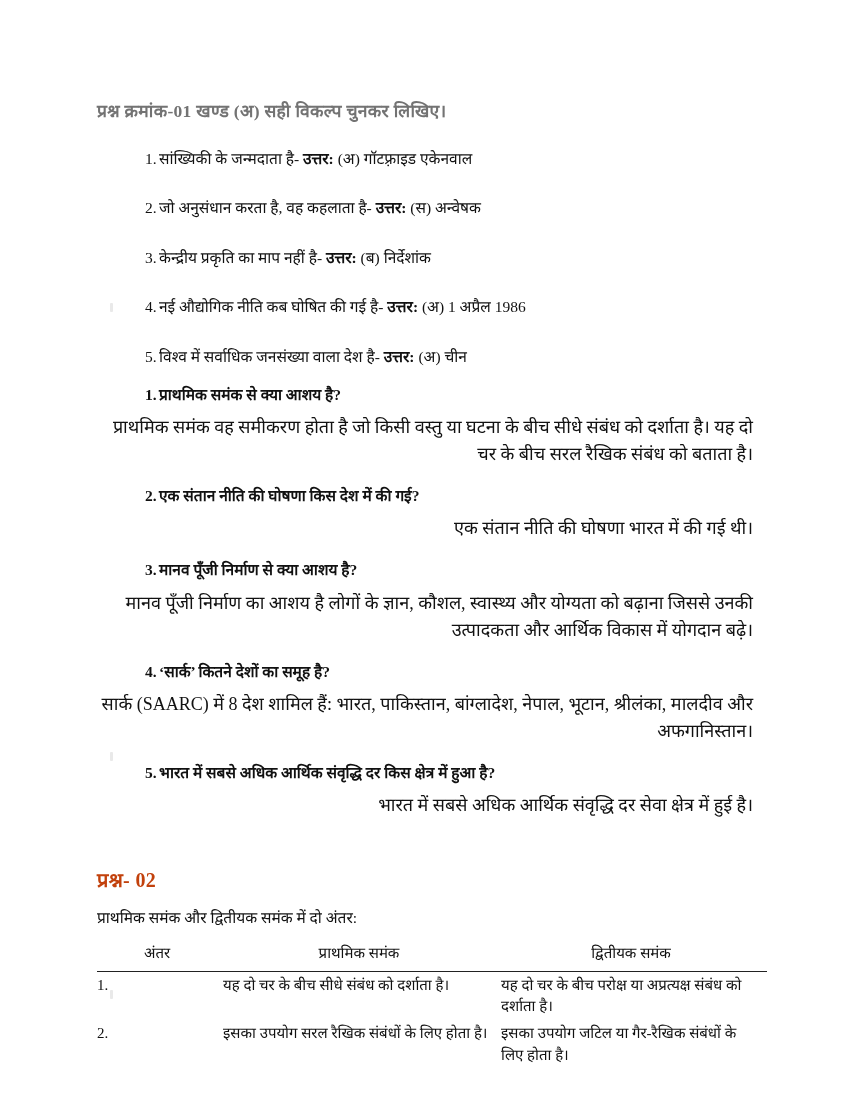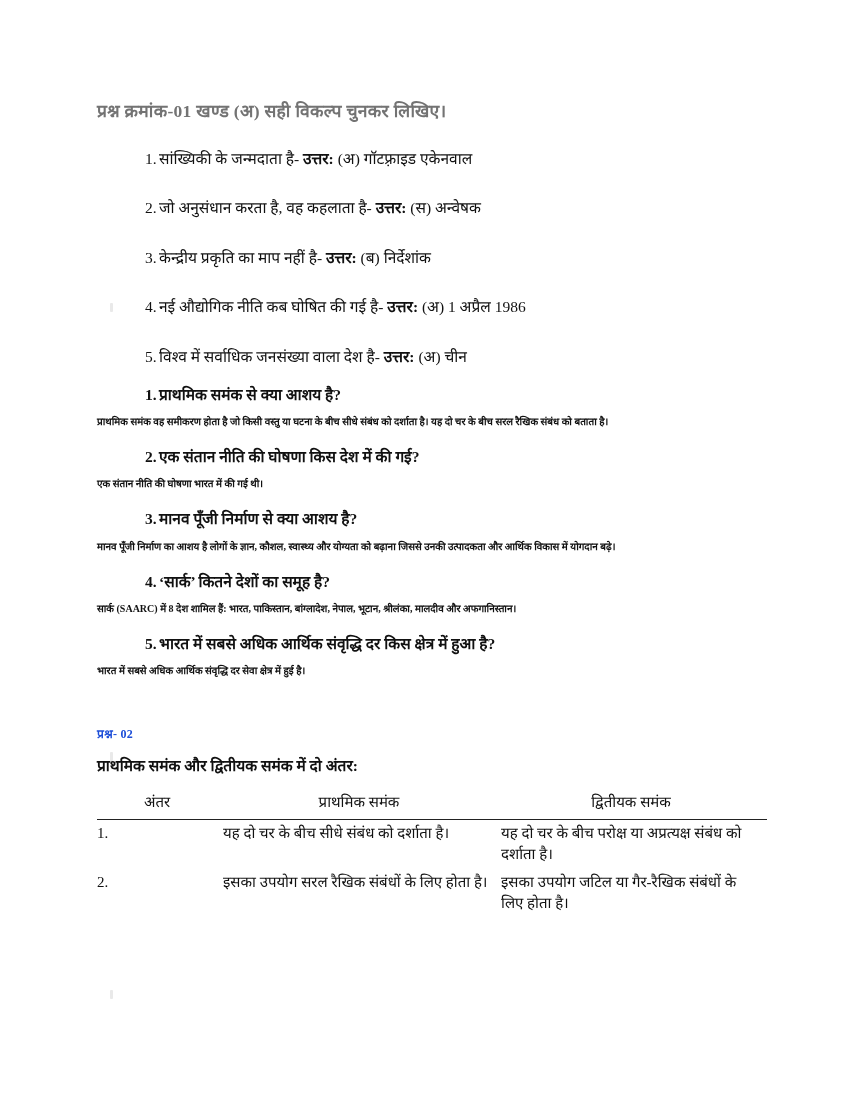"प्राथमिक समंक वह समीकरण होता" .sa-a { font-size: 10px -> 18px; font-weight: 700 -> 400; text-align: none -> right }
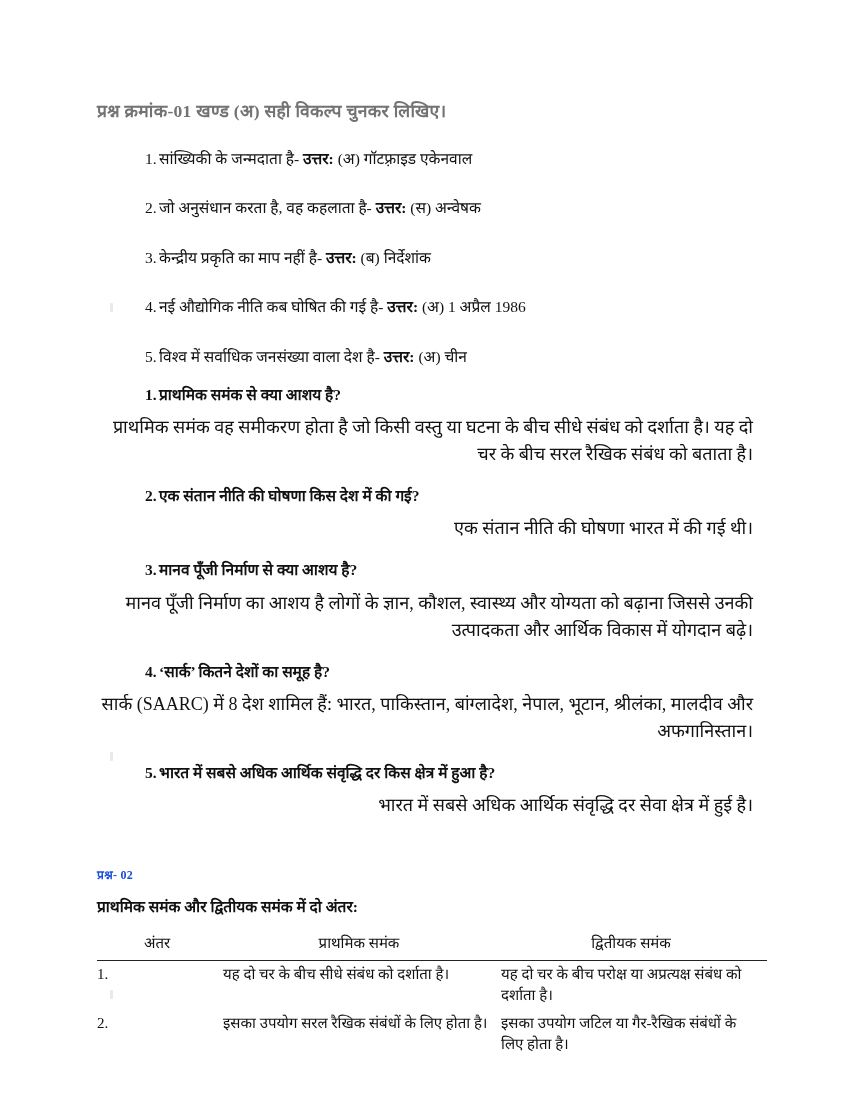"प्रश्न- 02" .q2-heading { color: #1d4ed8 -> #c2410c; font-size: 12px -> 20px }
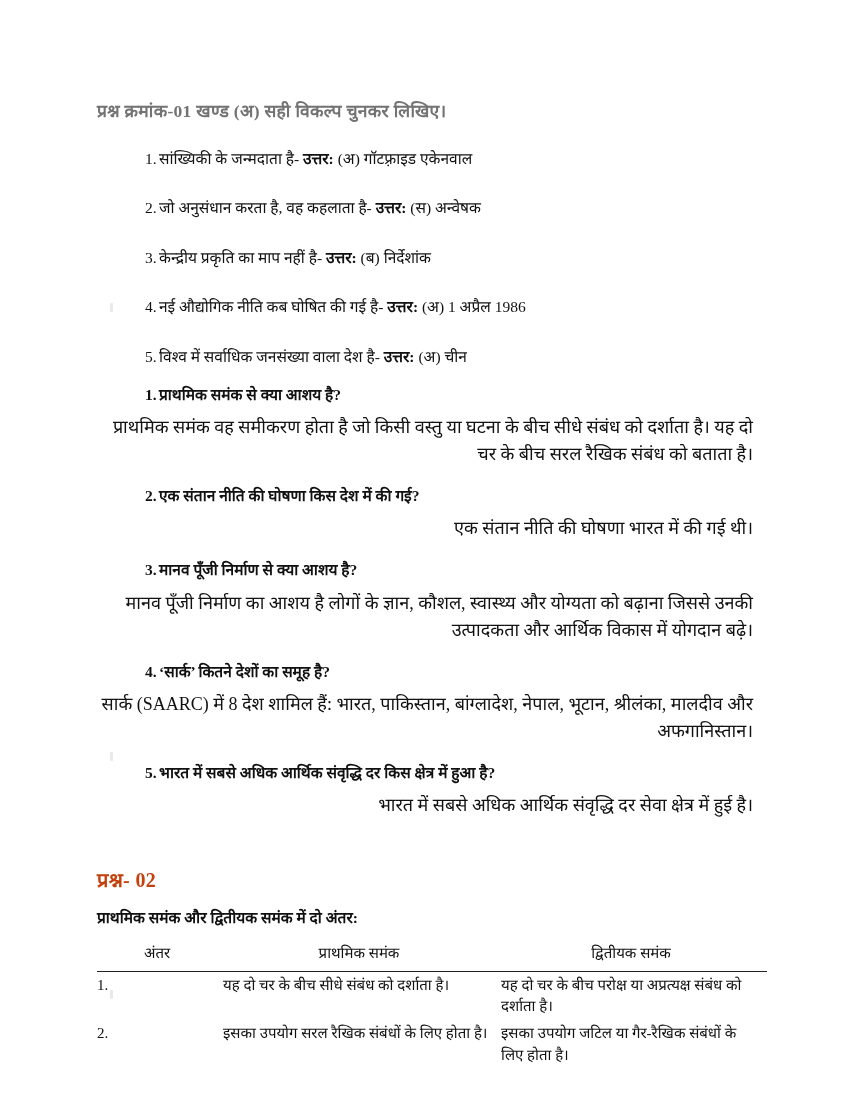"प्राथमिक समंक और द्वितीयक समंक" .table-intro { font-weight: 700 -> 400 }
